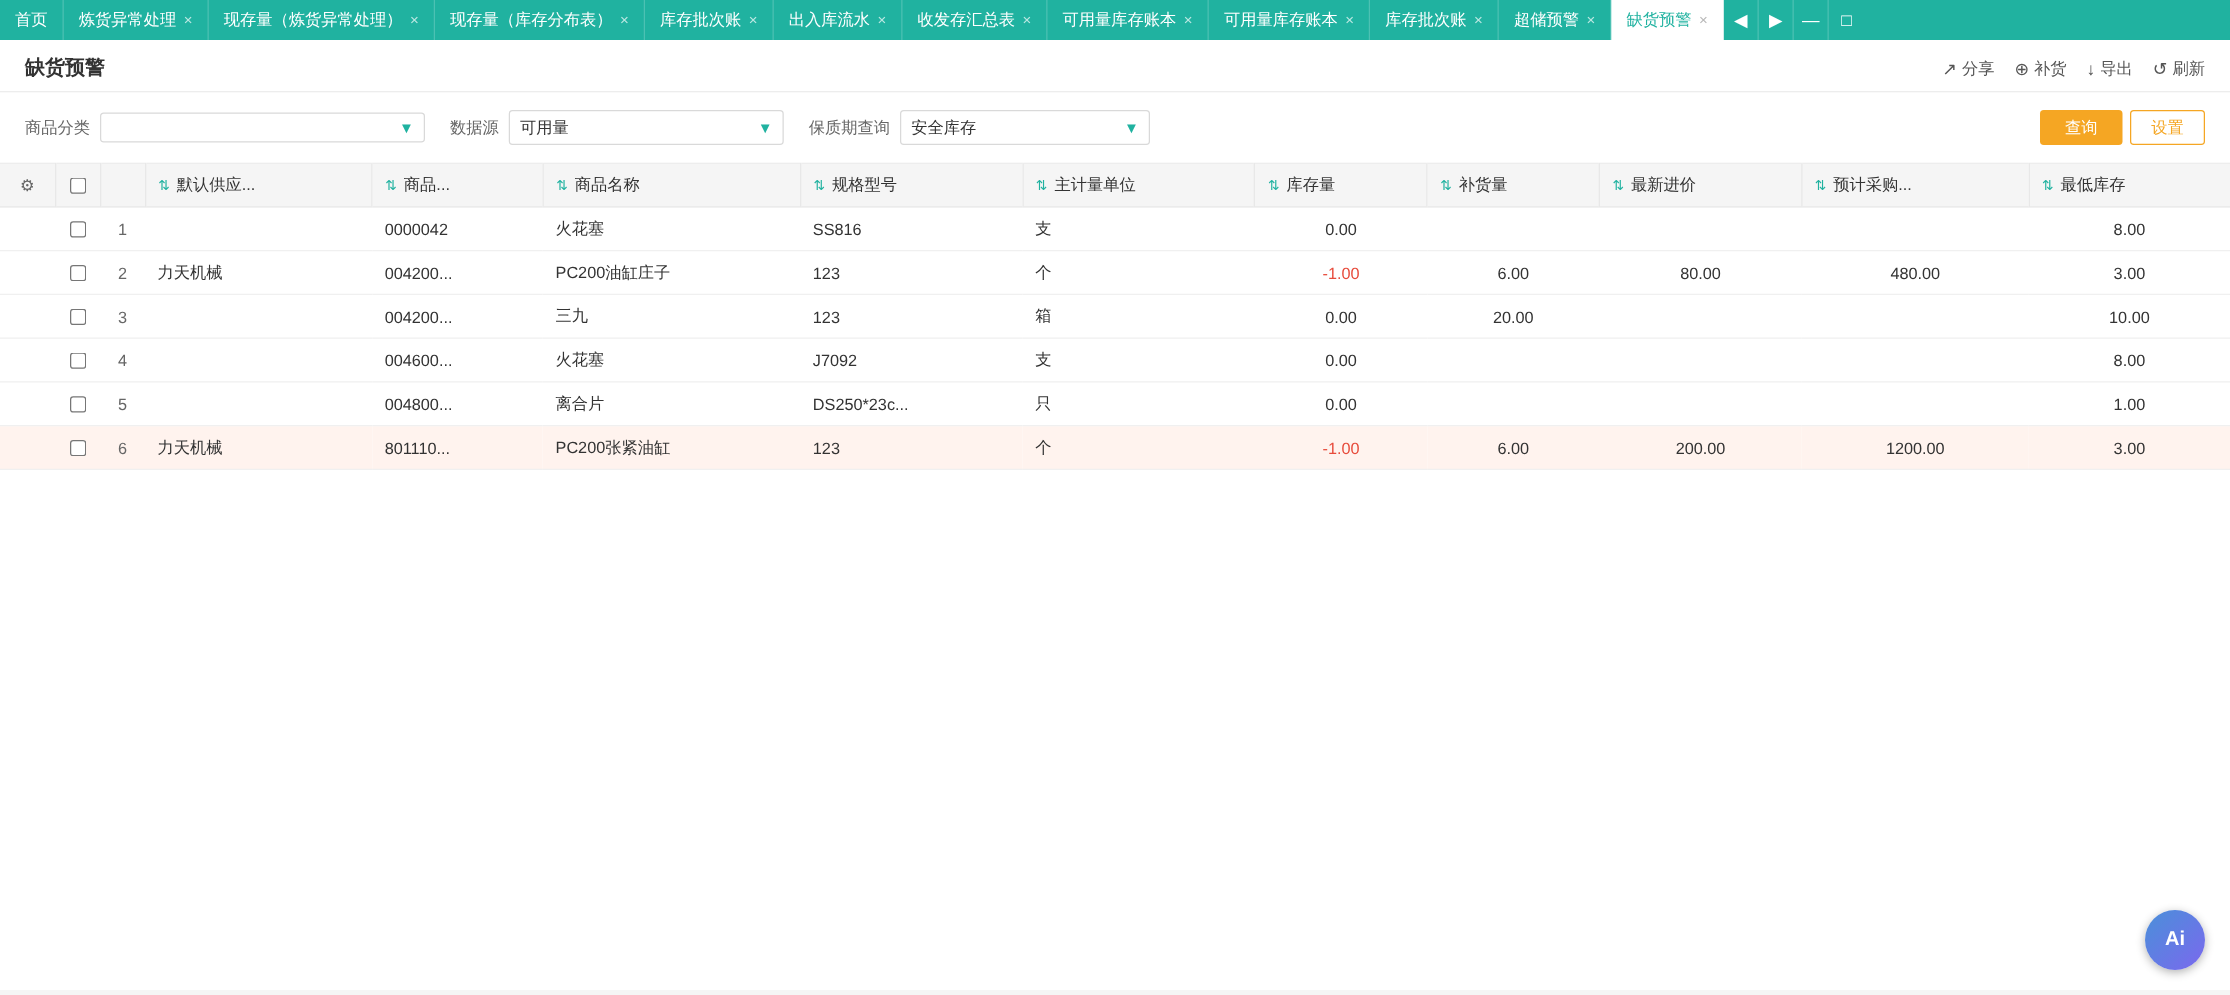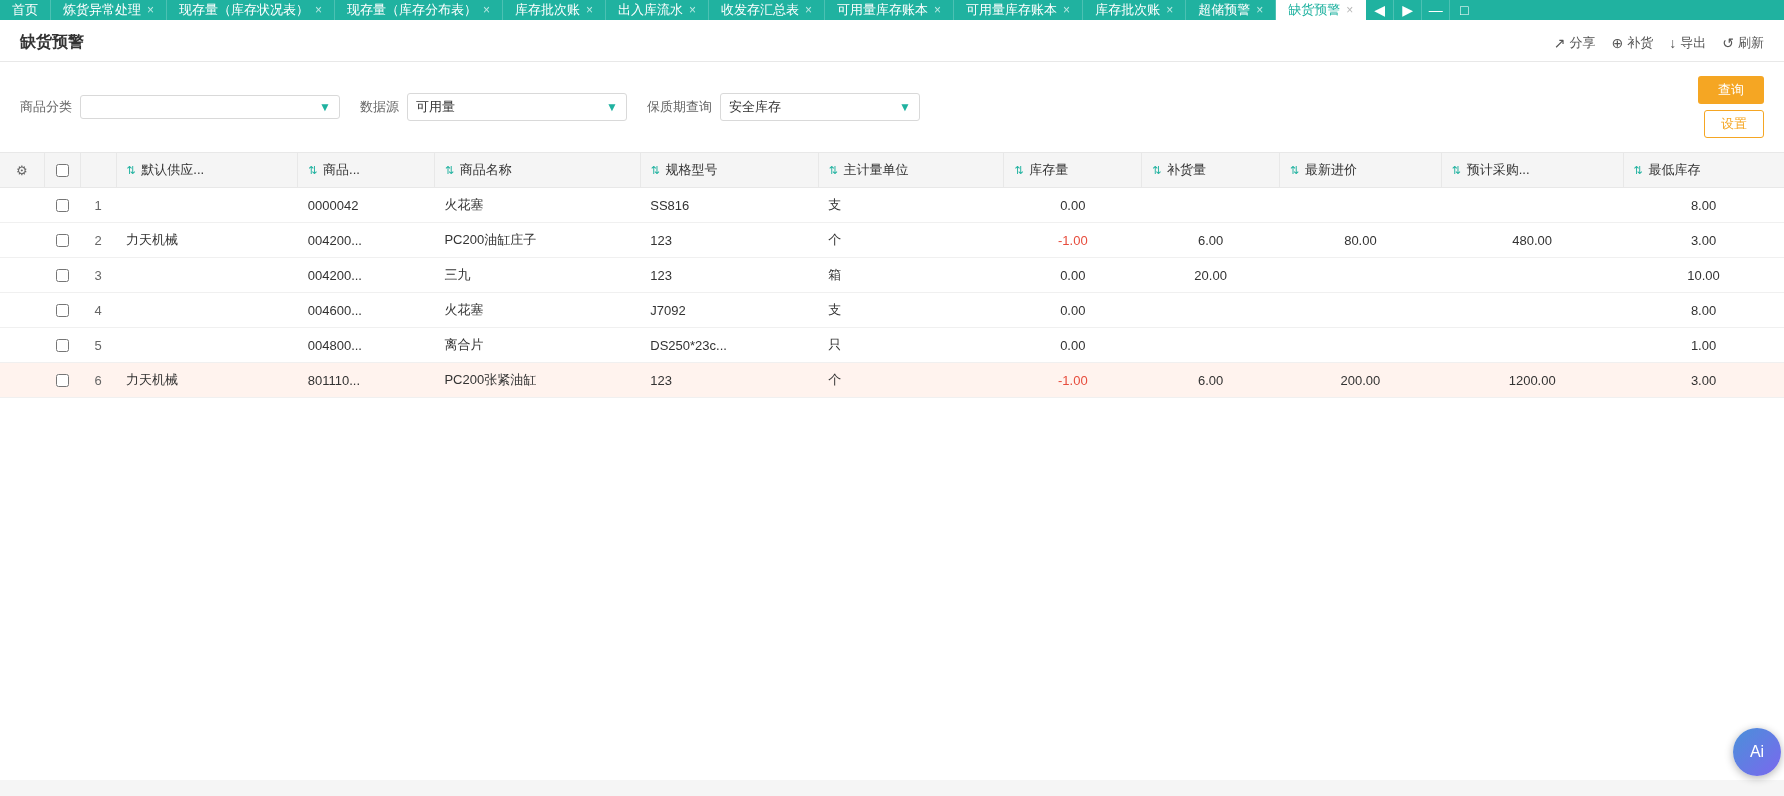"首页" .tab-bar { height: 20px -> 32px }
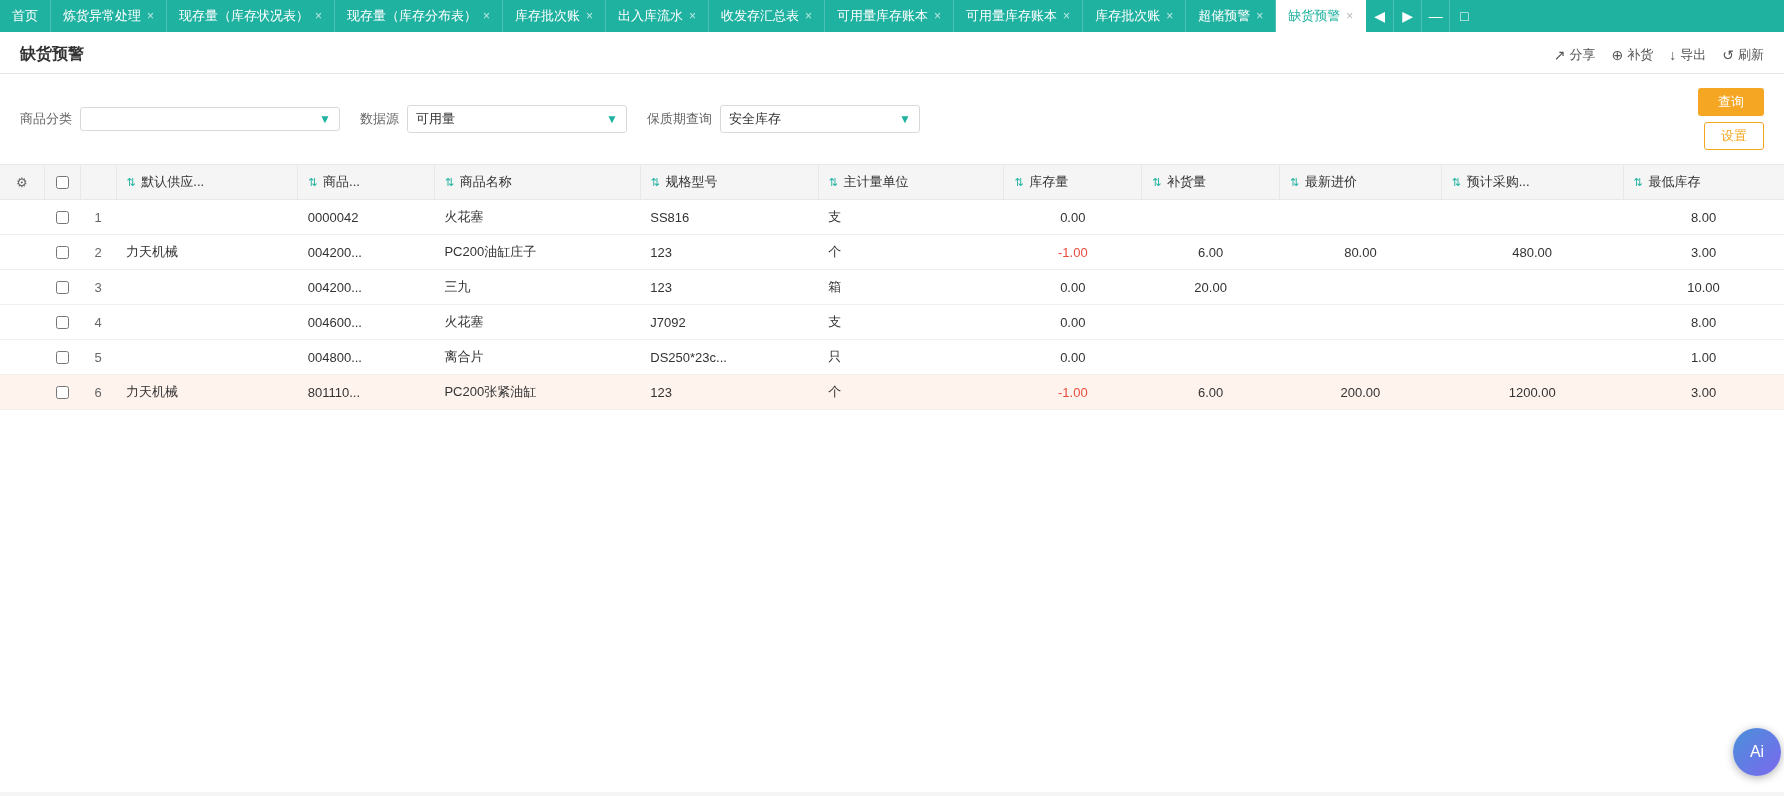"现存量（库存状况表）" span { text: 库存状况表 -> 炼货异常处理 }
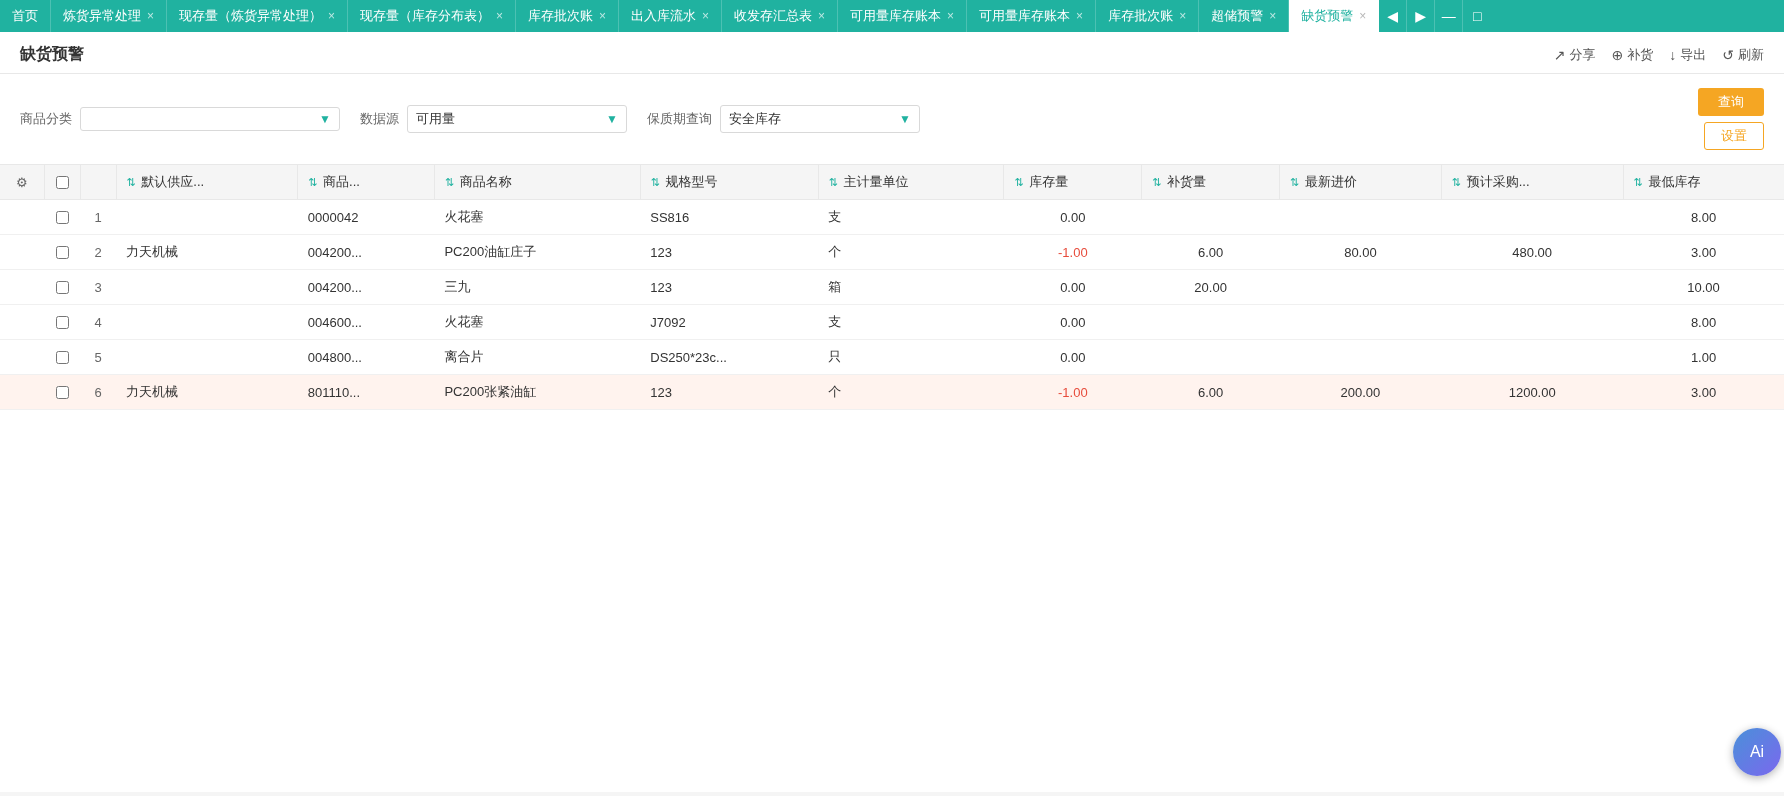"查询" .filter-actions { flex-direction: column -> row }
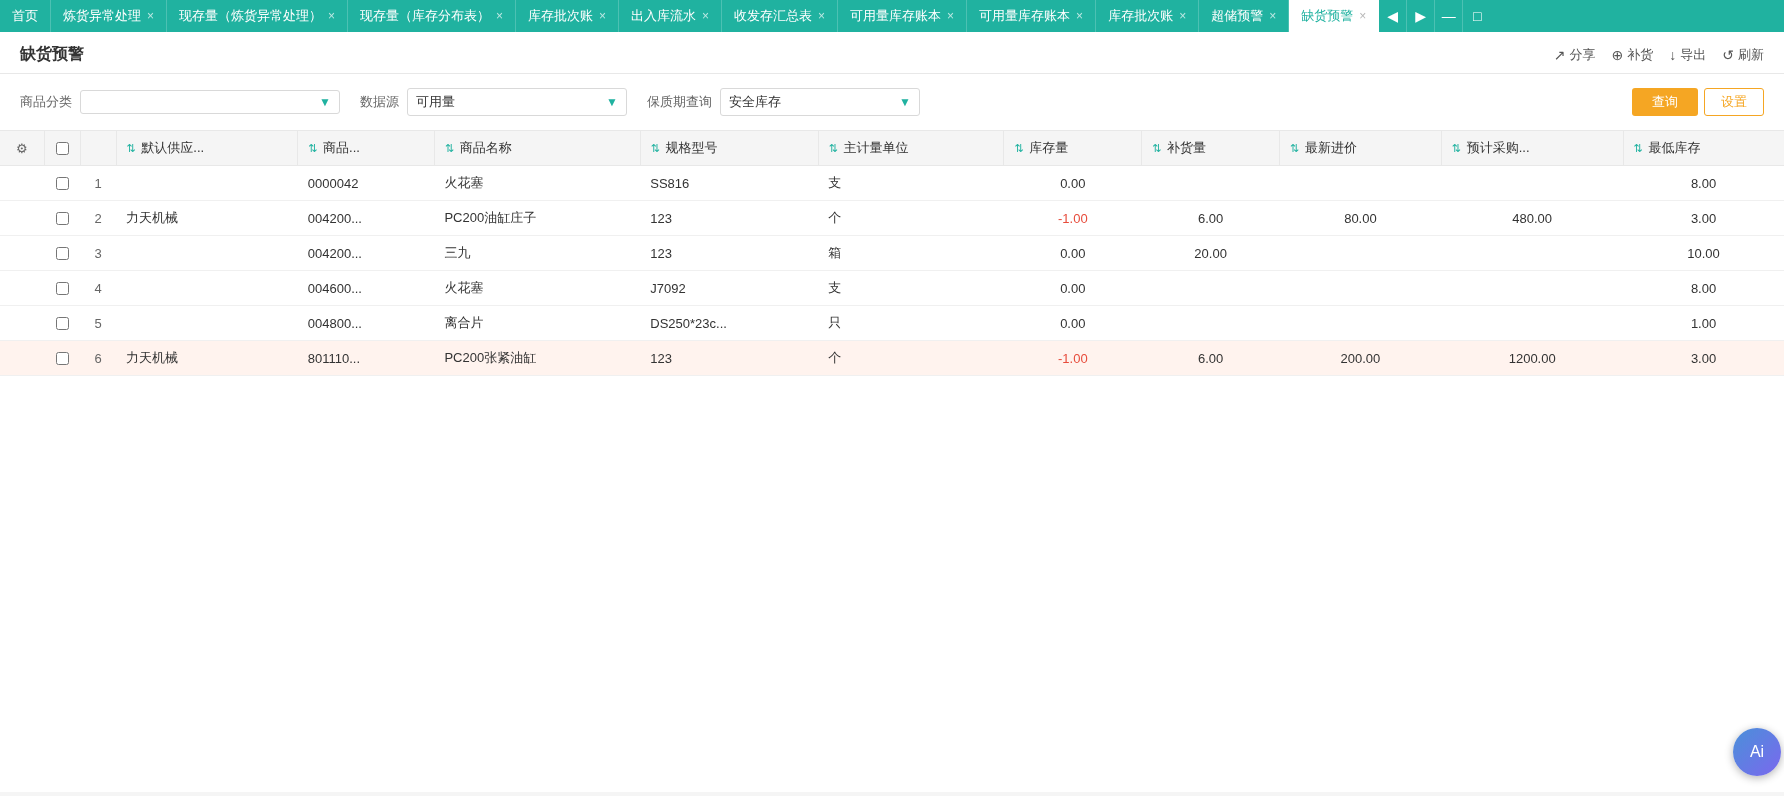"Ai" .ai-badge { font-weight: normal -> bold; right: 3px -> 20px }
